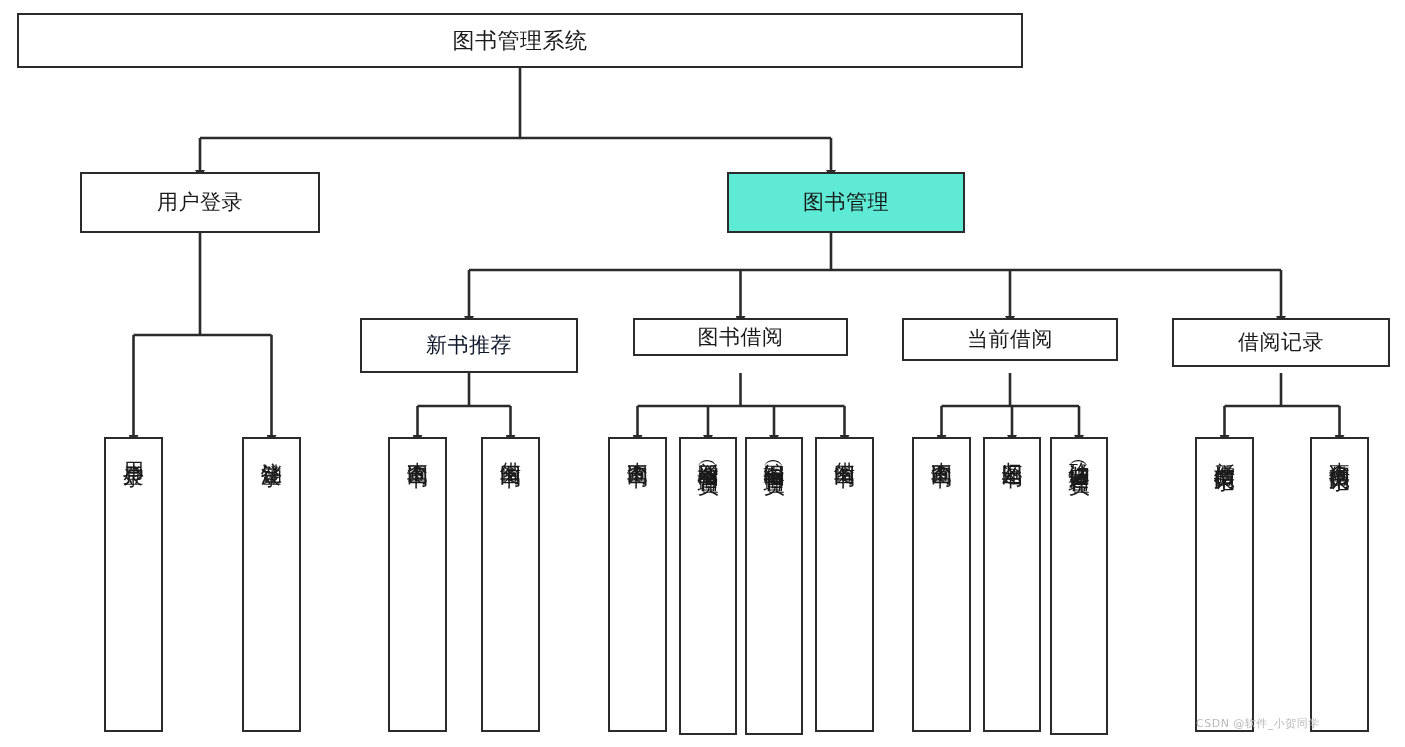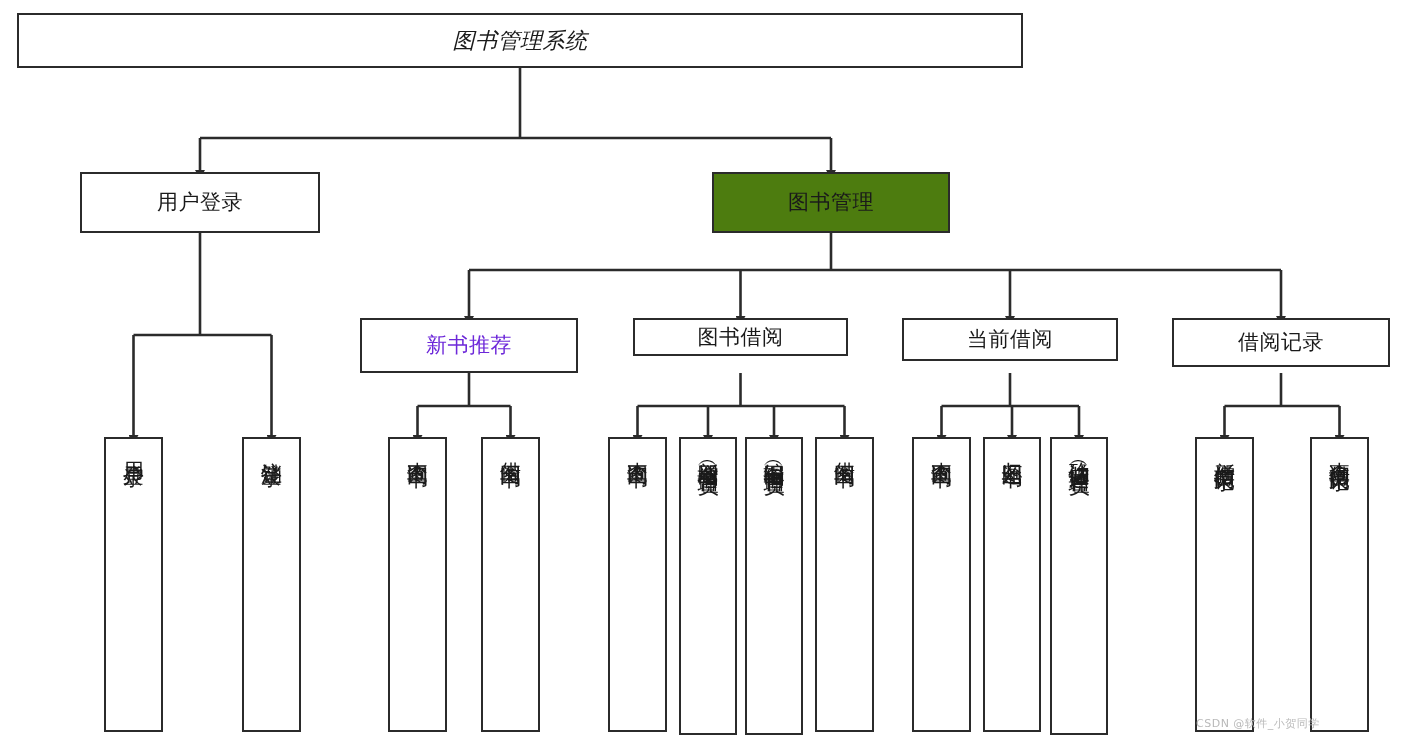"图书管理系统" span.node-label { font-style: italic -> none }
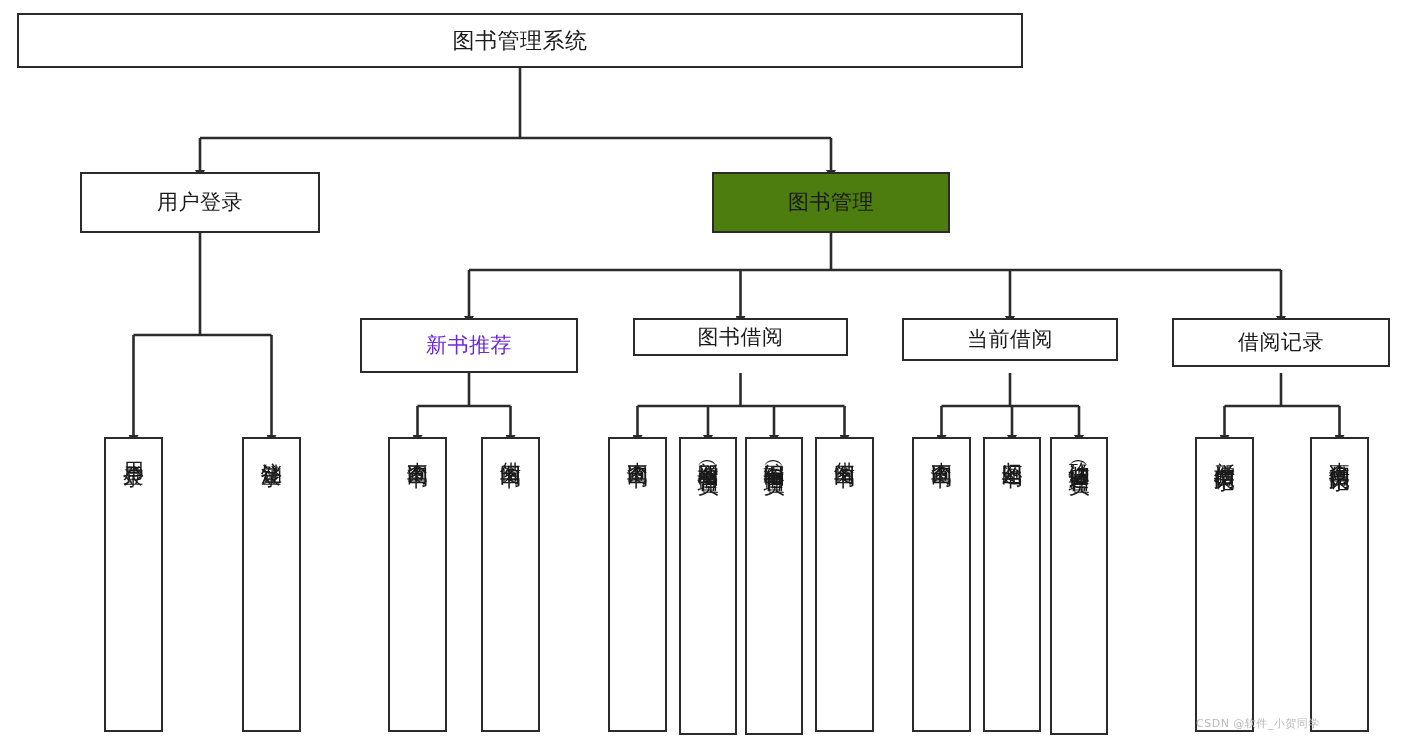"图书管理" div.node { background: #4d7c0f -> #5eead4; left: 712px -> 727px }
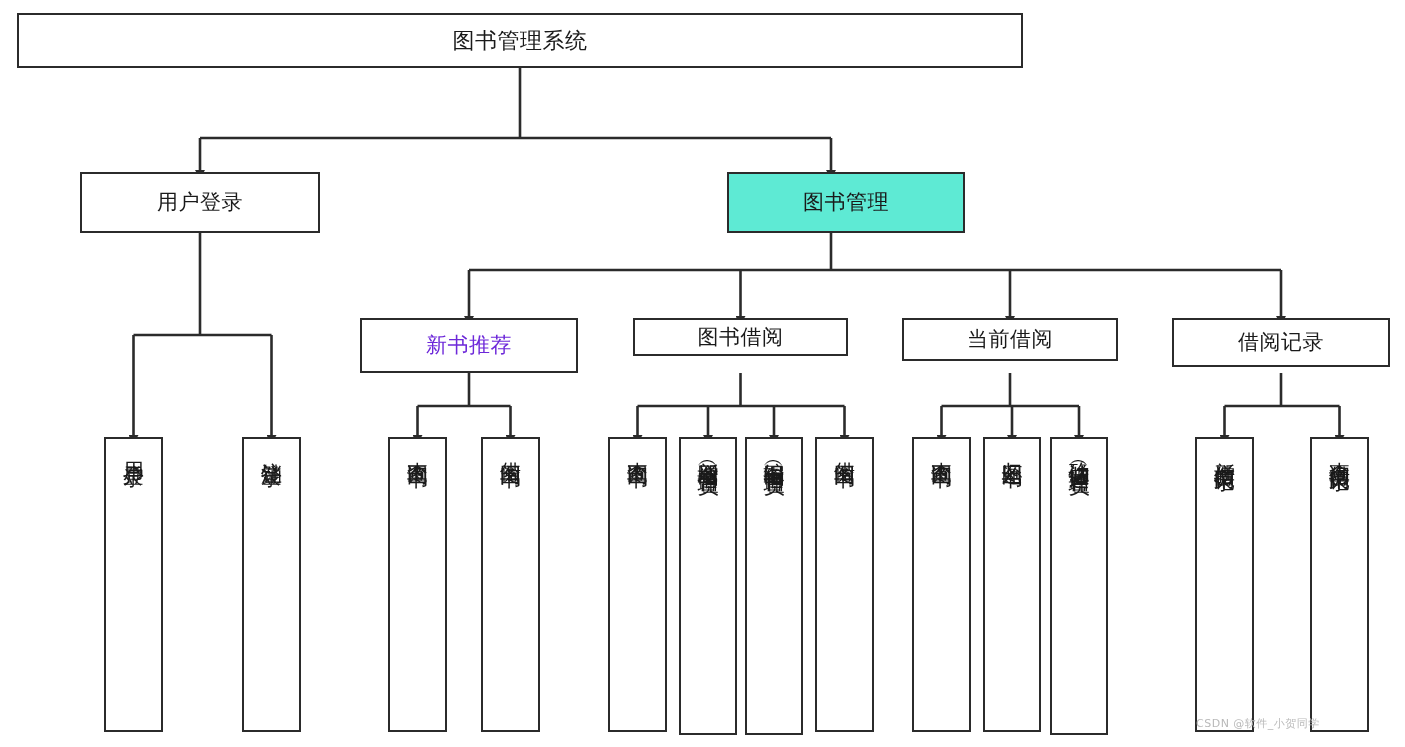"新书推荐" span.node-label { color: #6d28d9 -> #0f172a }
